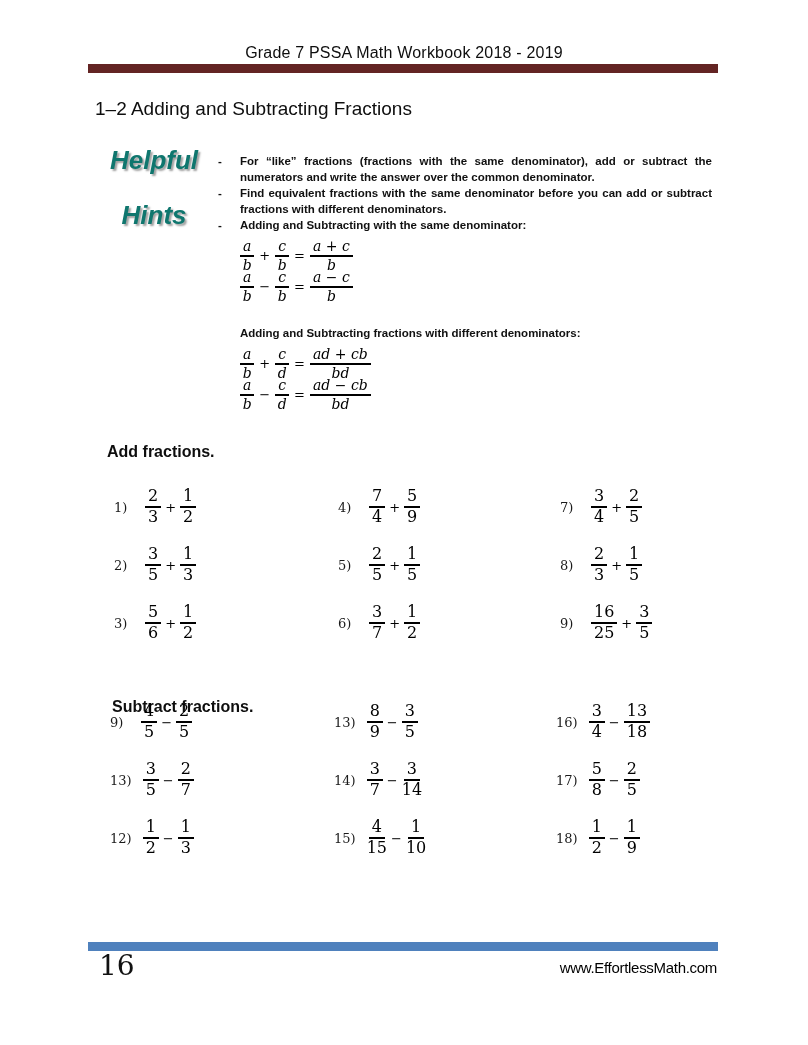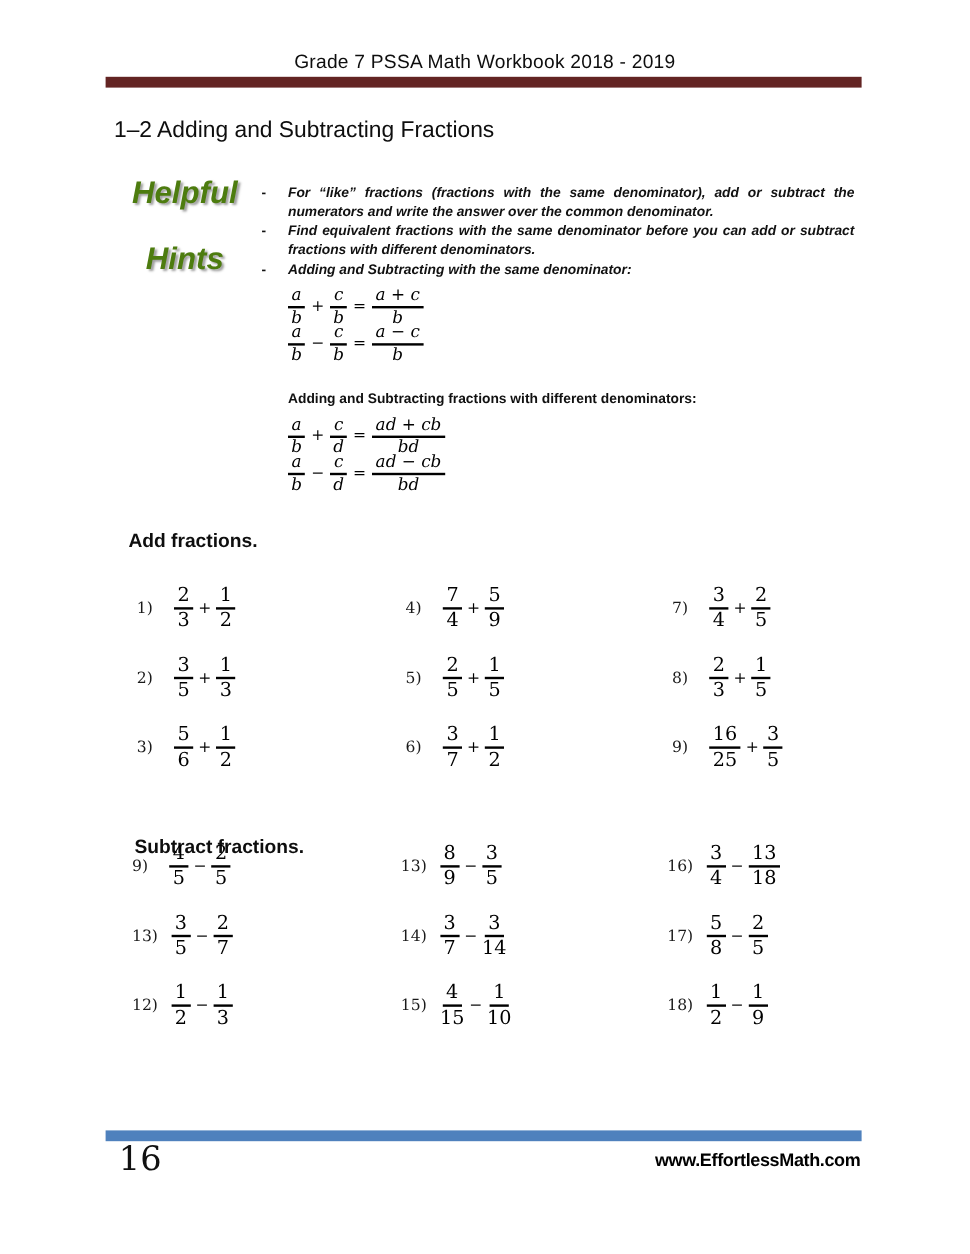"Helpful" .hints-label { color: #4d7c0f -> #0f766e }
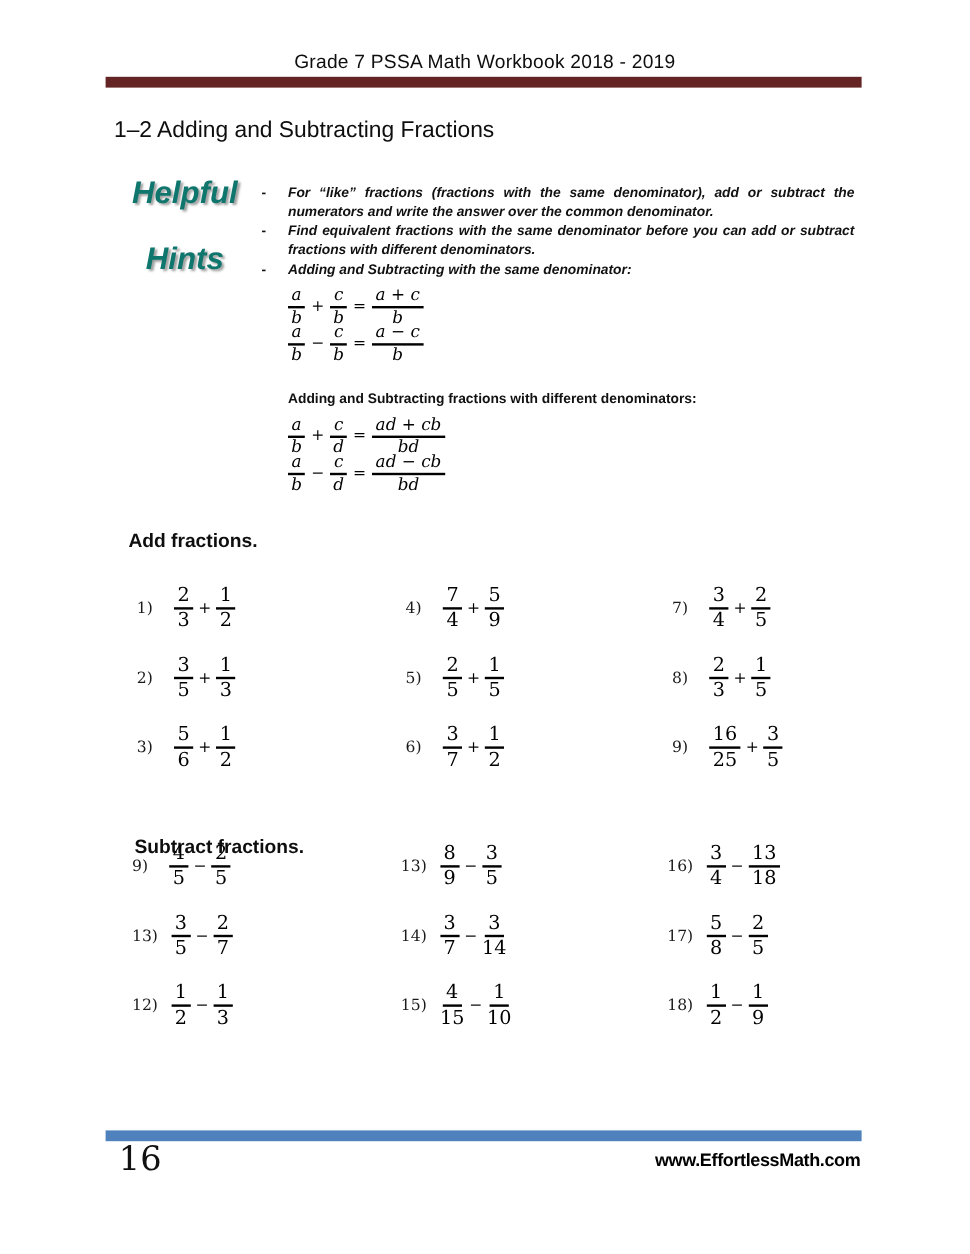"For “like” fractions (fractions with" .hint-text { font-style: italic -> none }
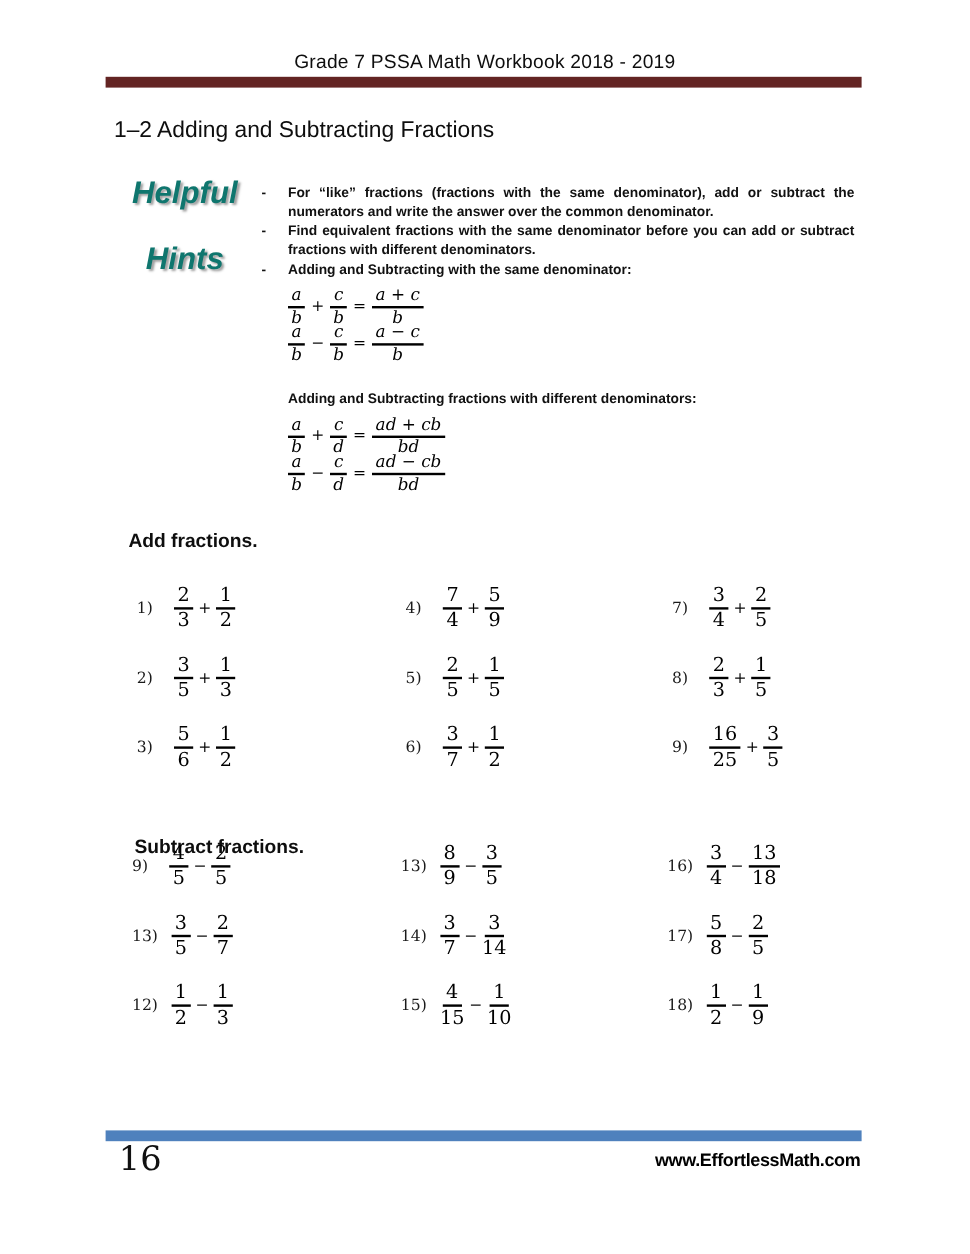"www.EffortlessMath.com" .website { font-weight: bold -> normal }
